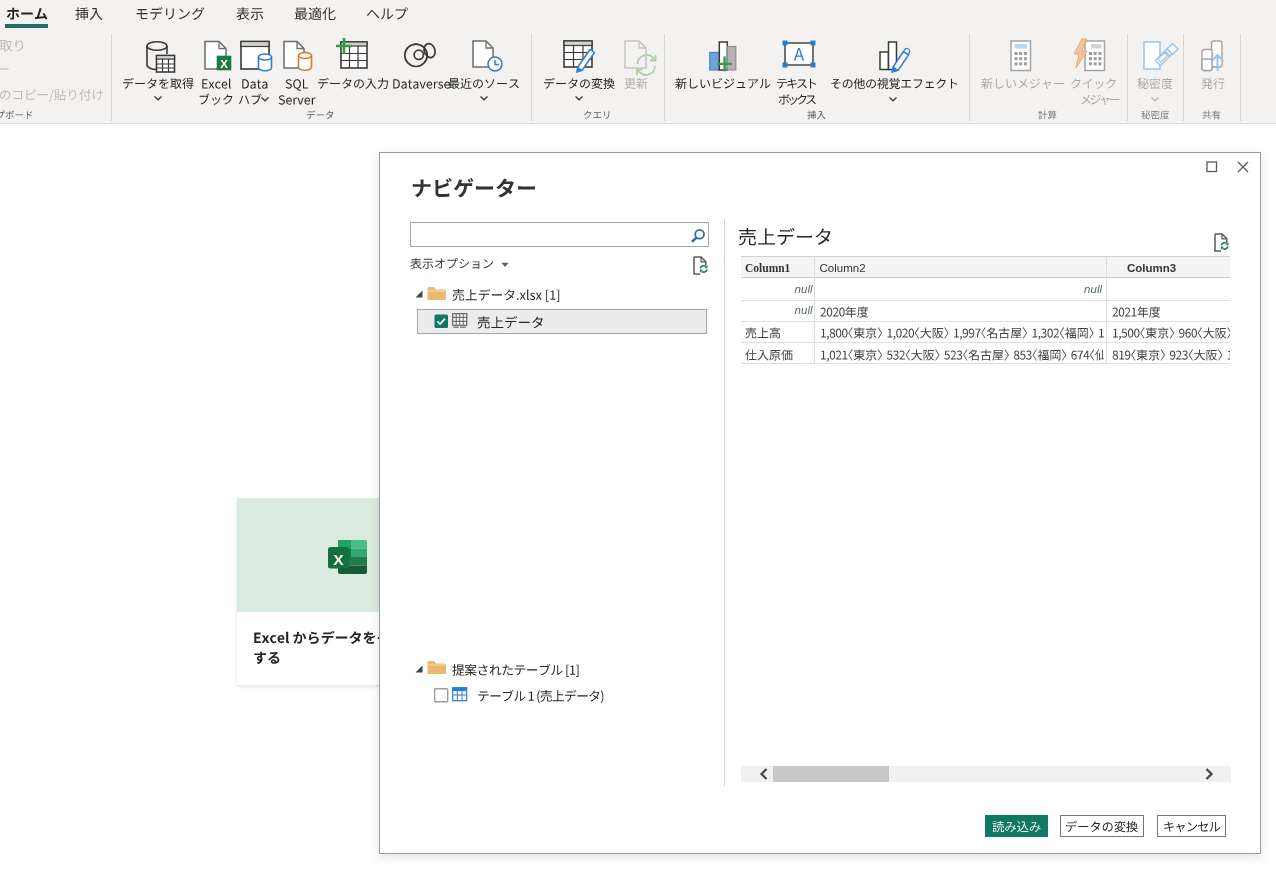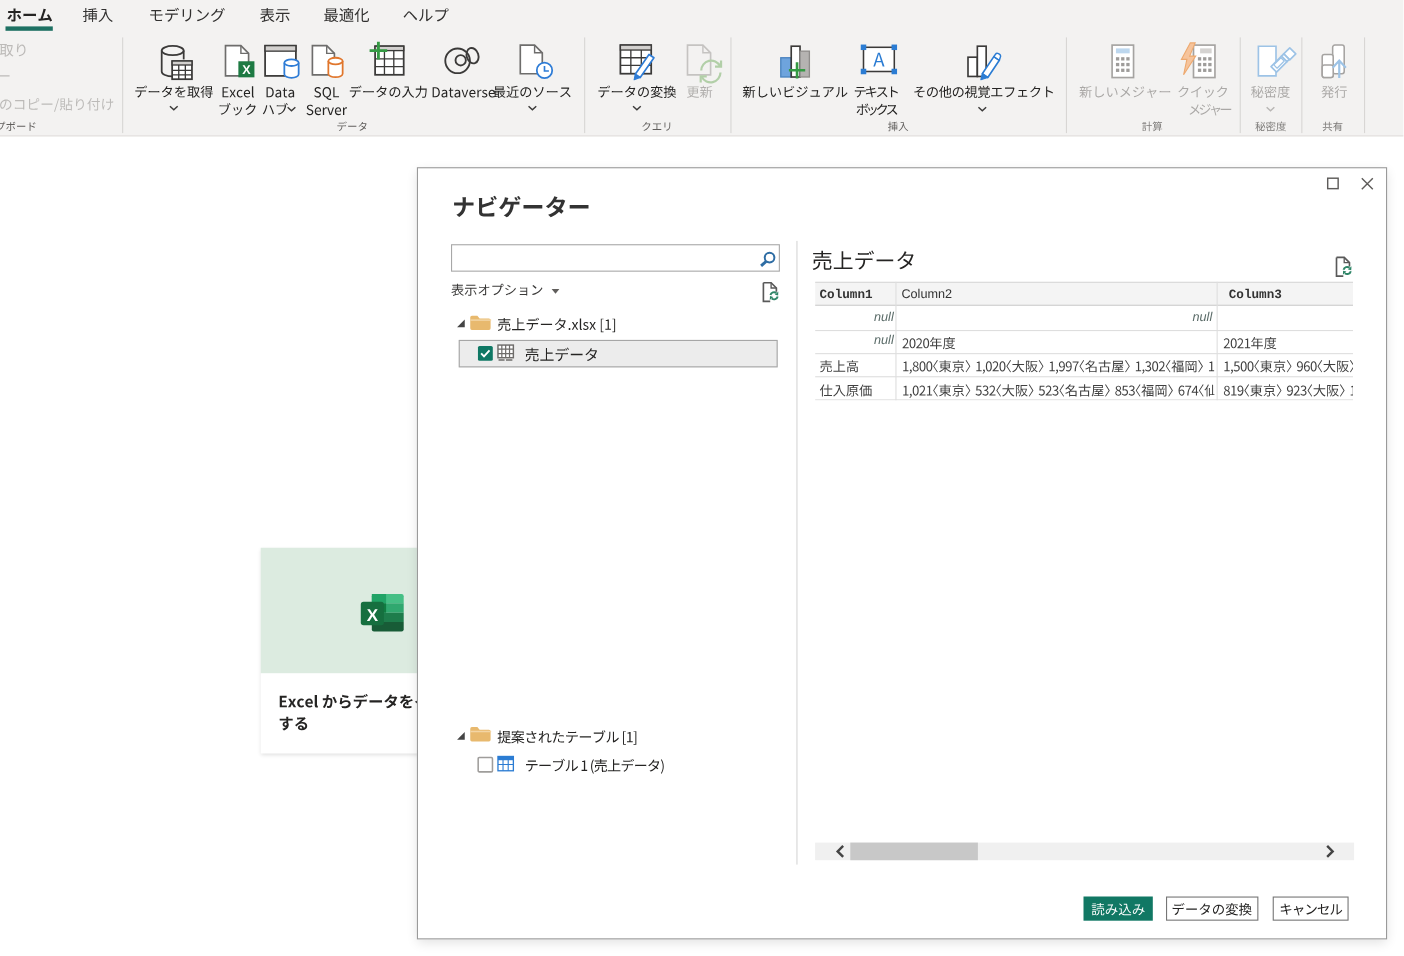"Column1" div.abs { font-family: Liberation Mono, monospace -> Liberation Serif, serif }
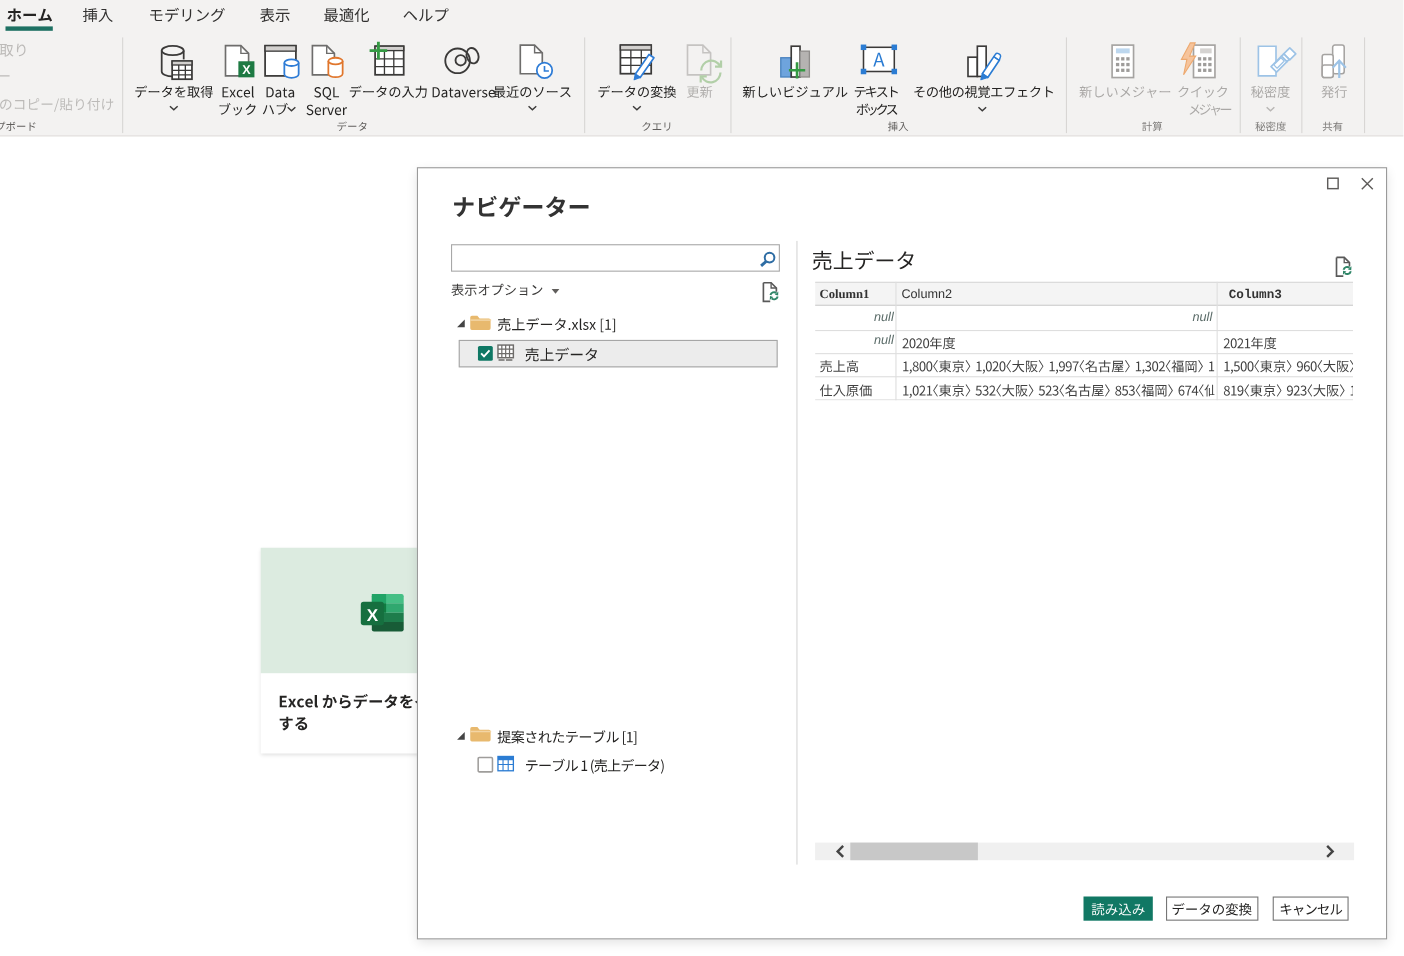"Column3" div.abs { font-family: Liberation Mono, monospace -> Liberation Sans, sans-serif; left: 376px -> 386px }
